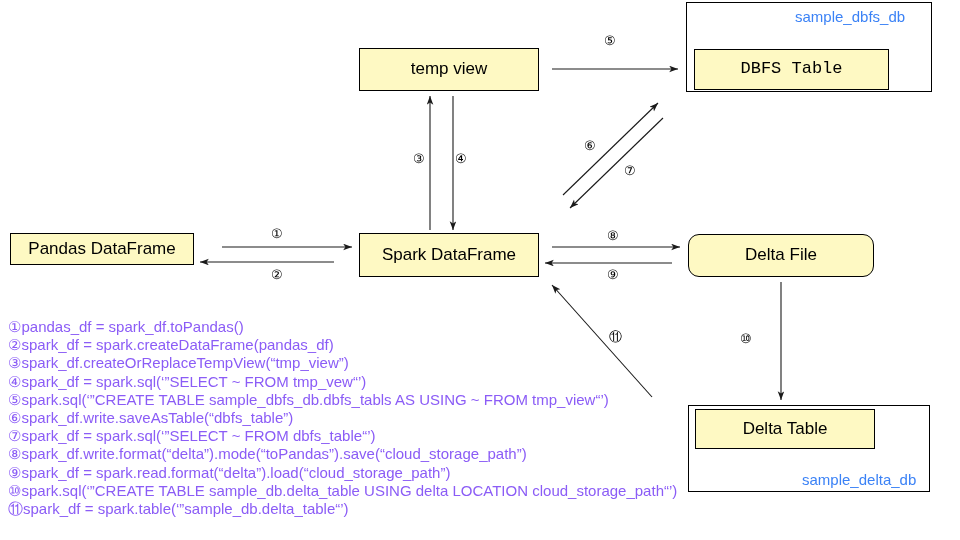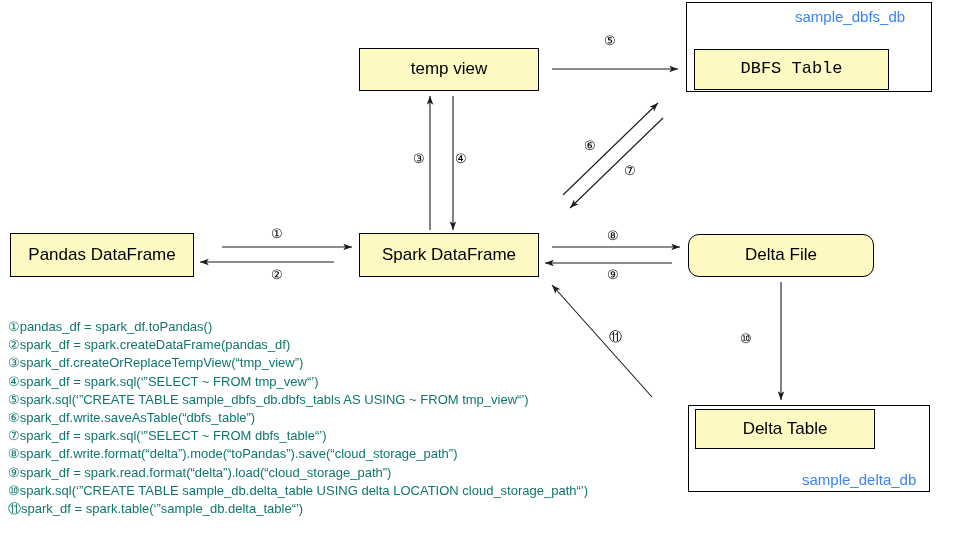"Pandas DataFrame" div.box { height: 44px -> 32px }
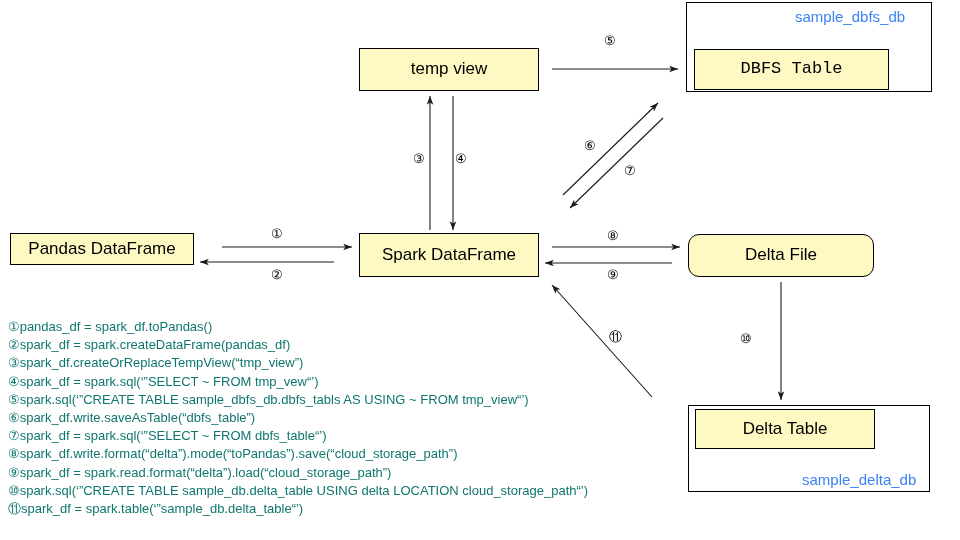"①pandas_df = spark_df.toPandas()" .legend-line { color: #0f766e -> #8b5cf6; font-size: 13px -> 15px }
